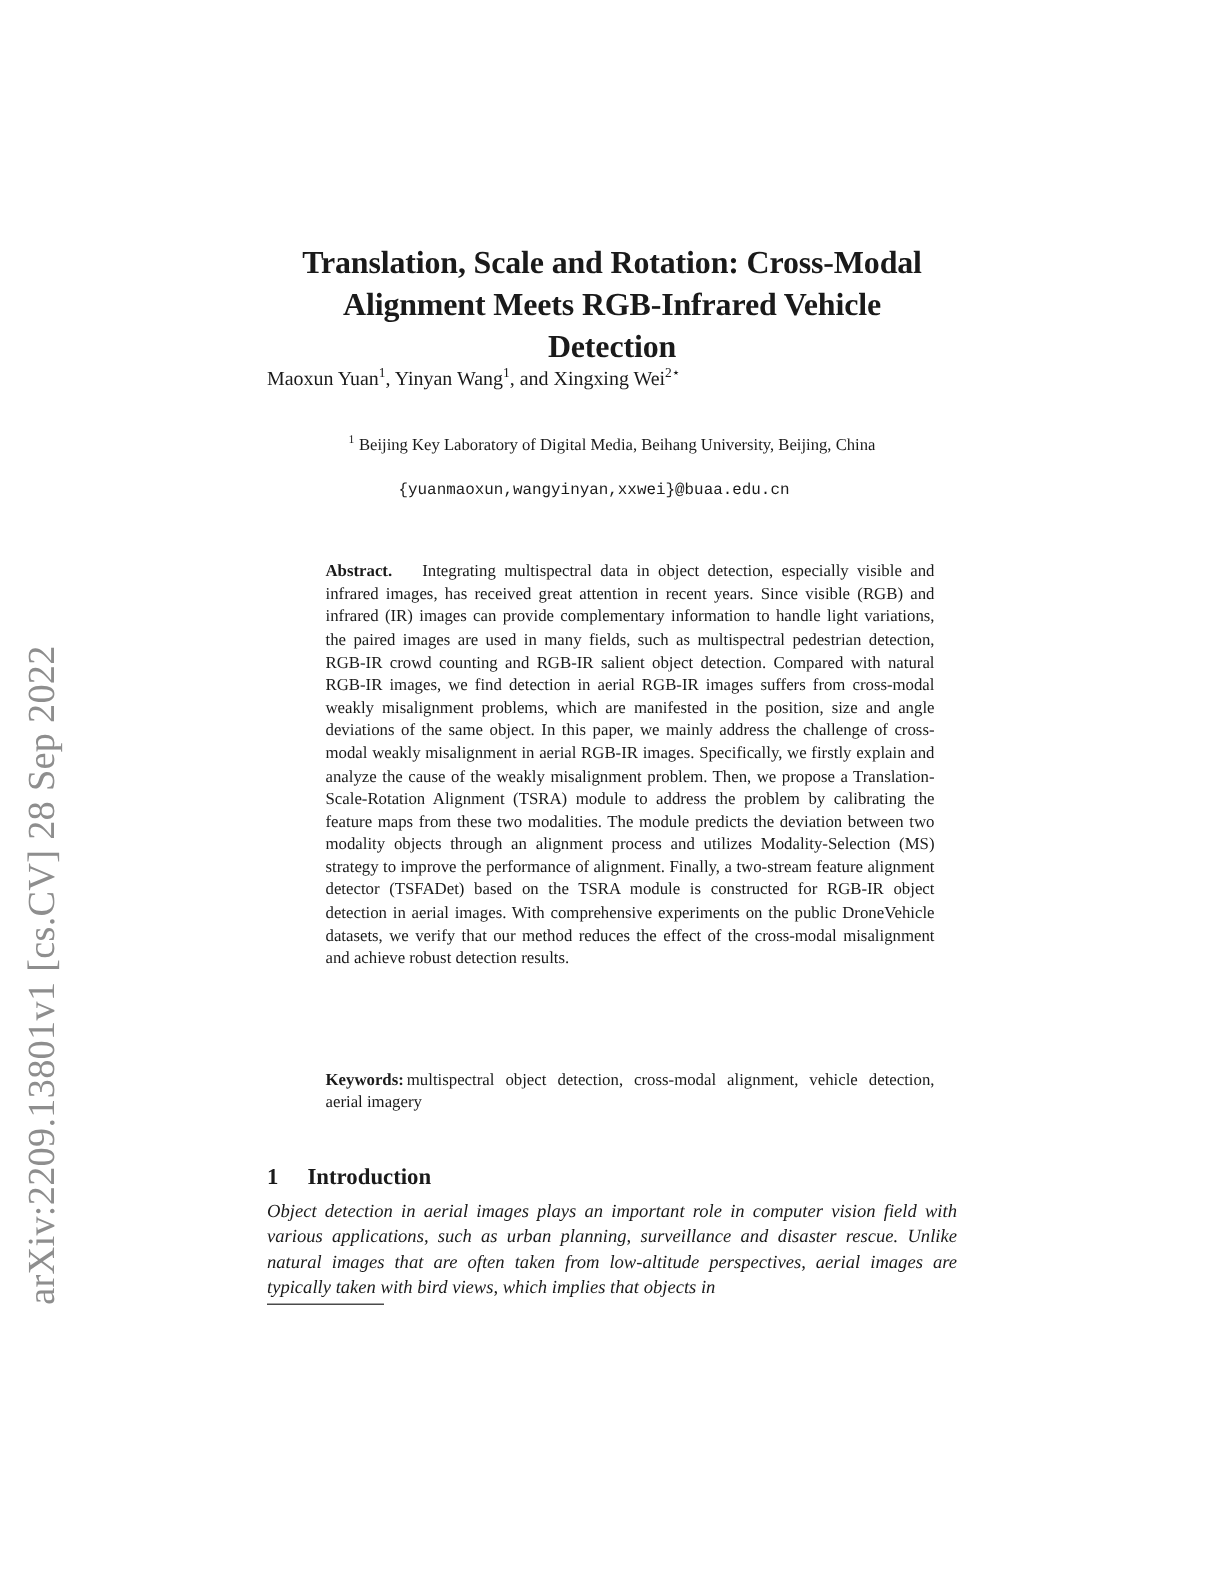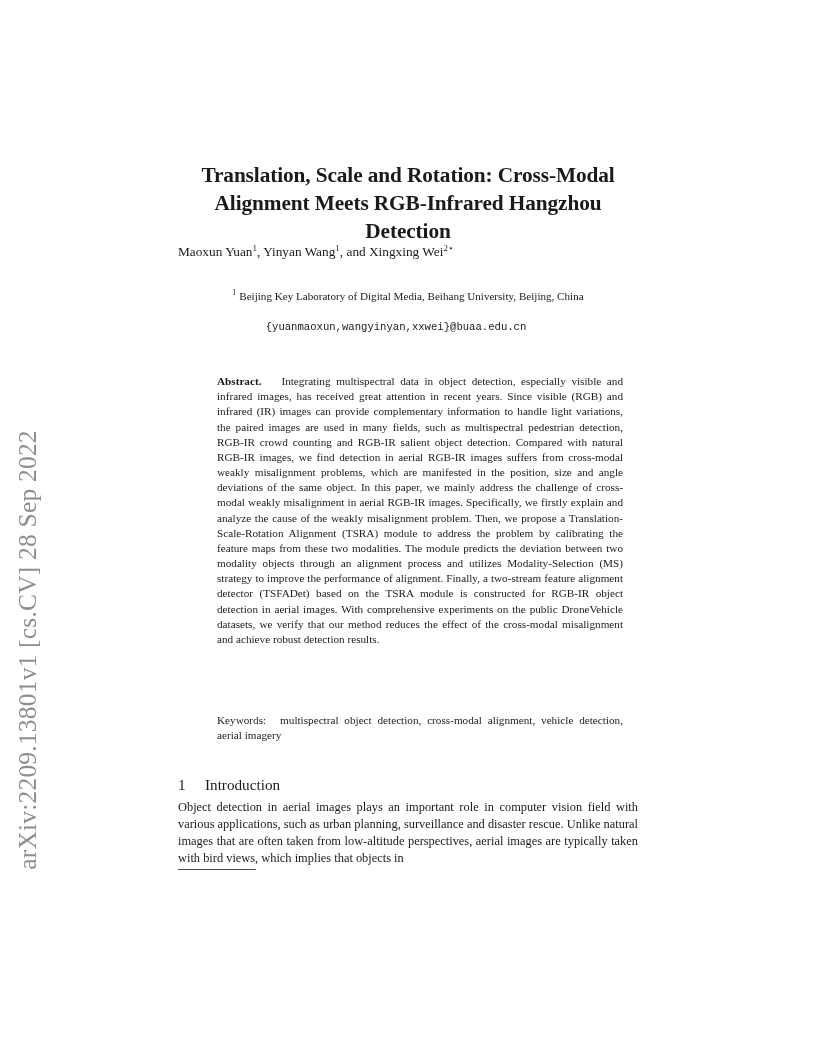"Translation, Scale and Rotation:" h1.title { text: Hangzhou -> Vehicle }
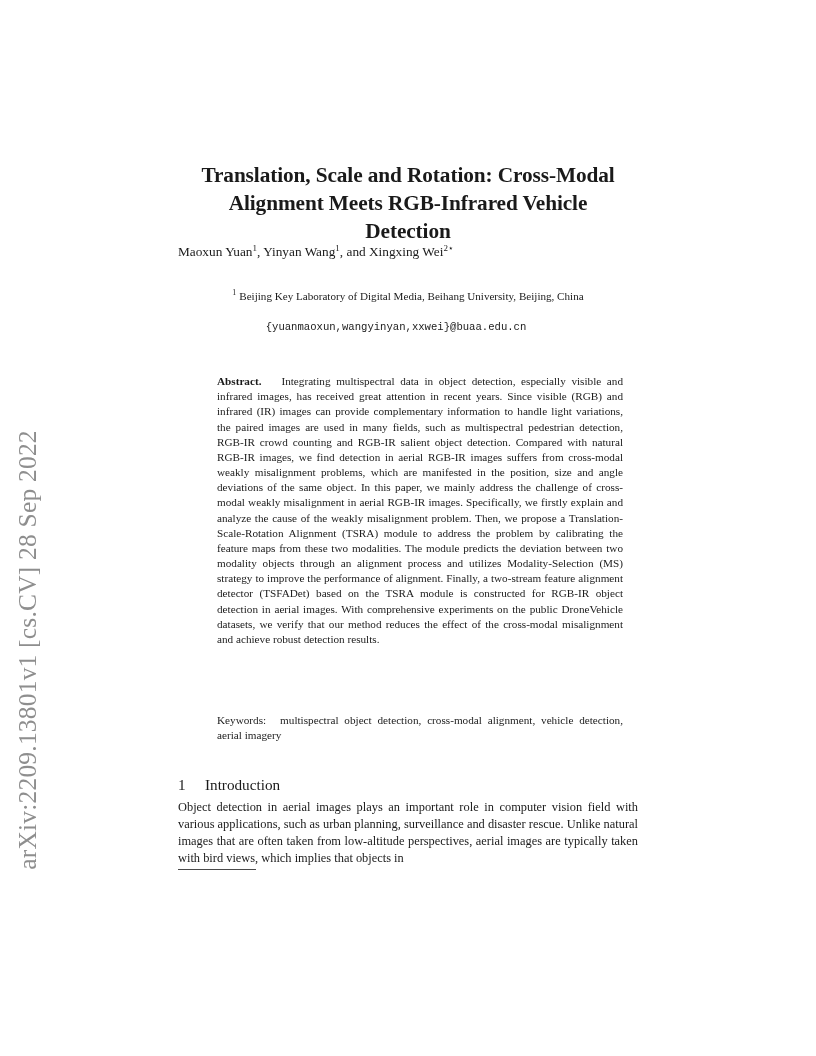"Keywords:" .keywords .lead { font-weight: normal -> bold; margin-right: 14px -> 2px }
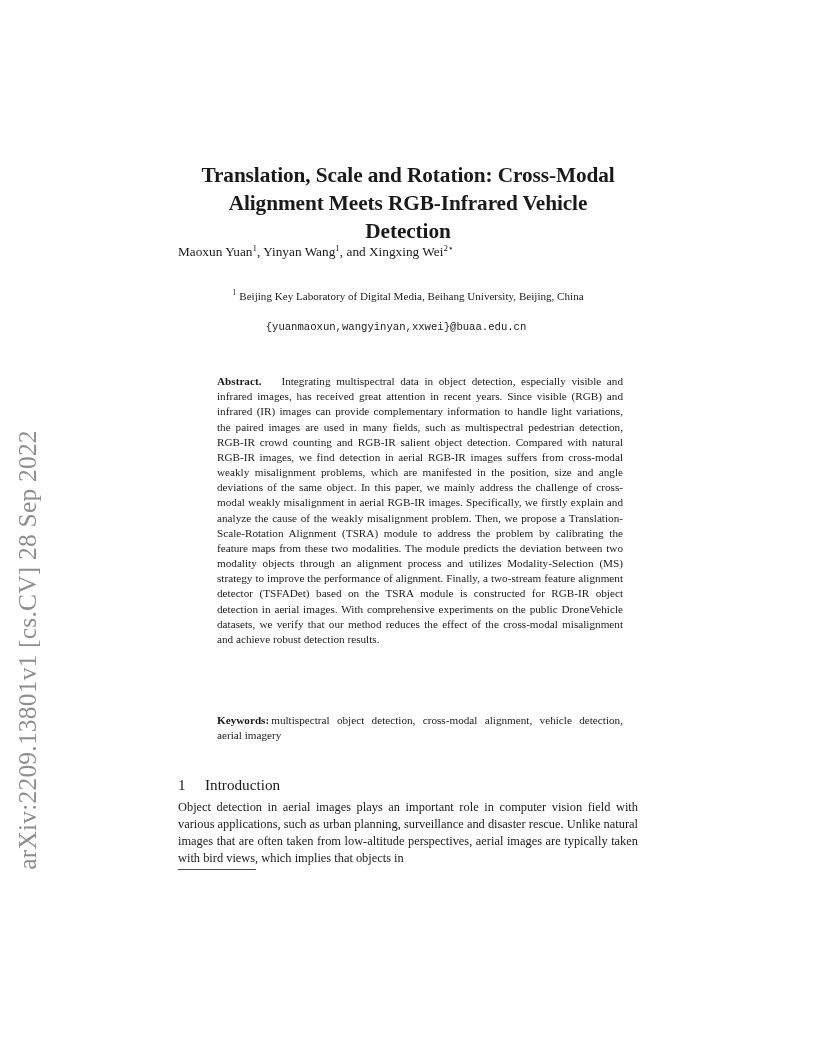"1 Introduction" .section-heading { font-weight: normal -> bold }
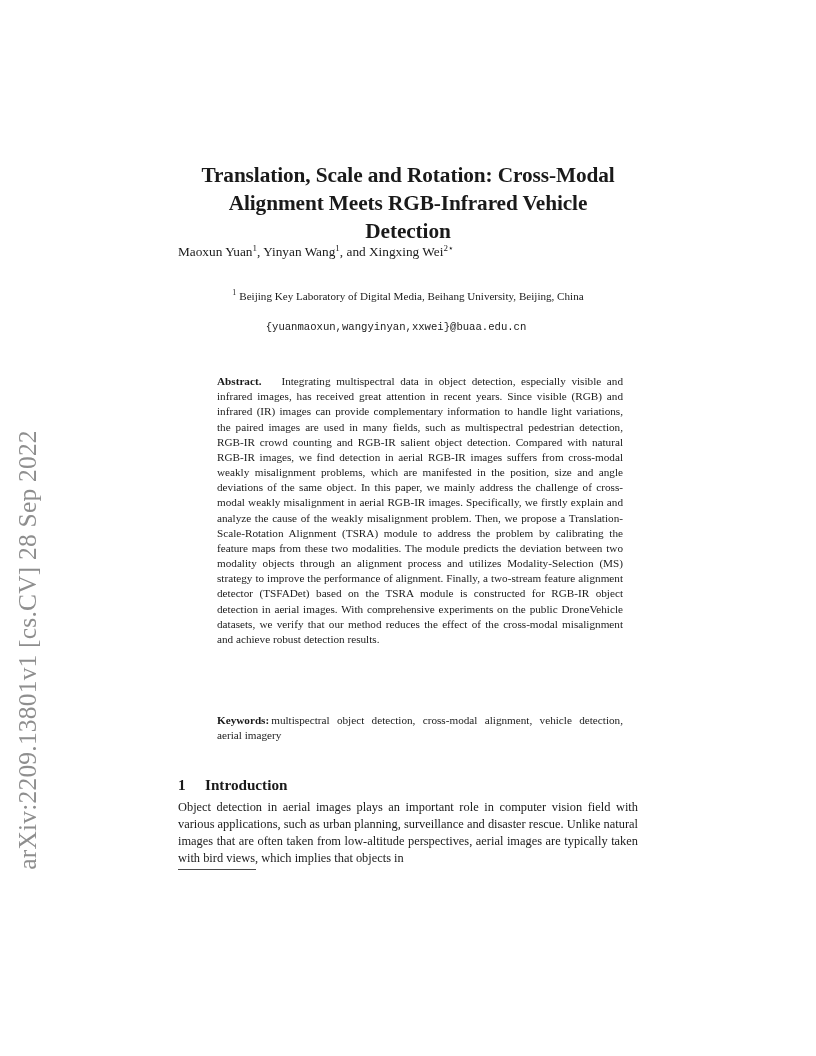"Object detection in aerial images" .body-text { font-style: none -> italic }
